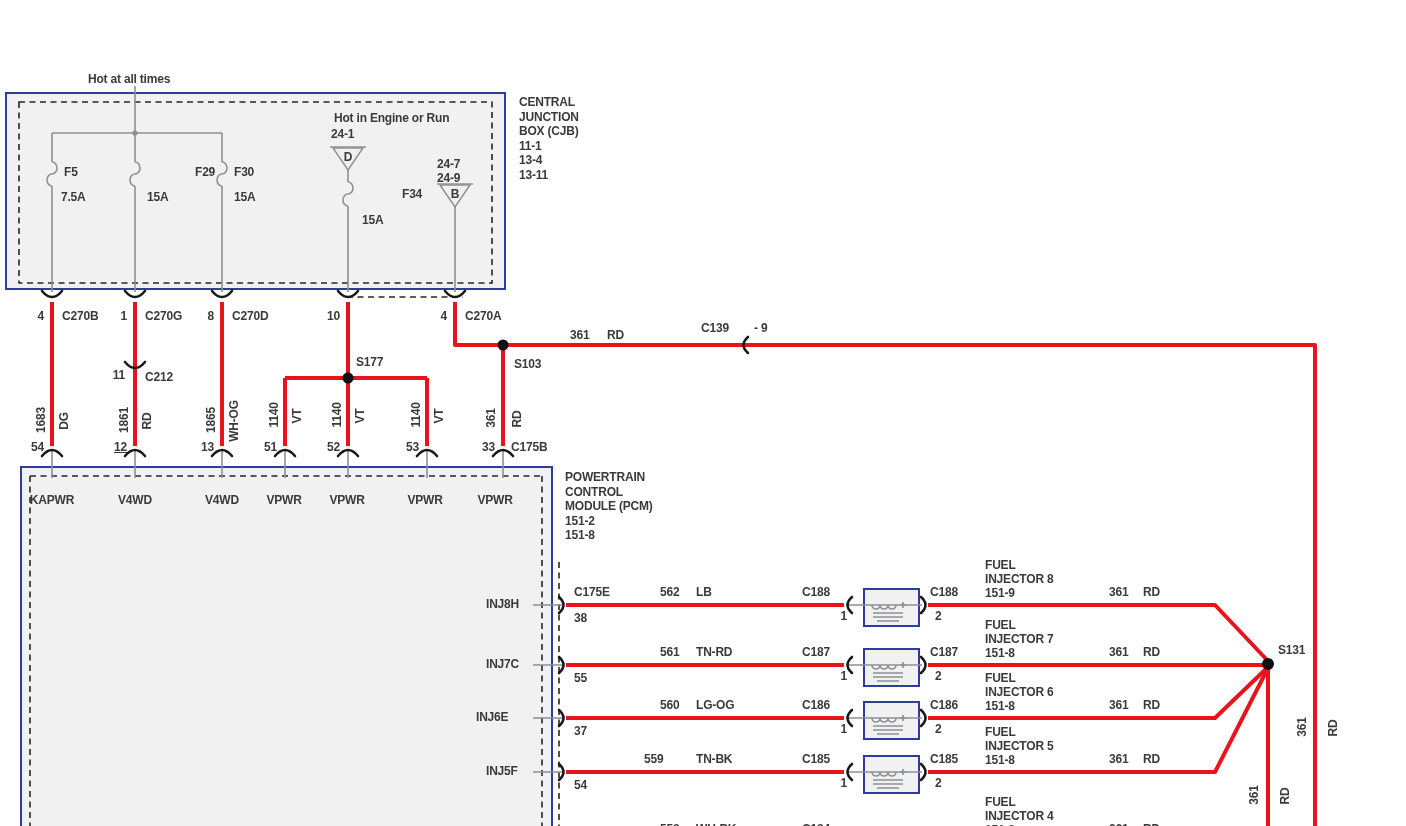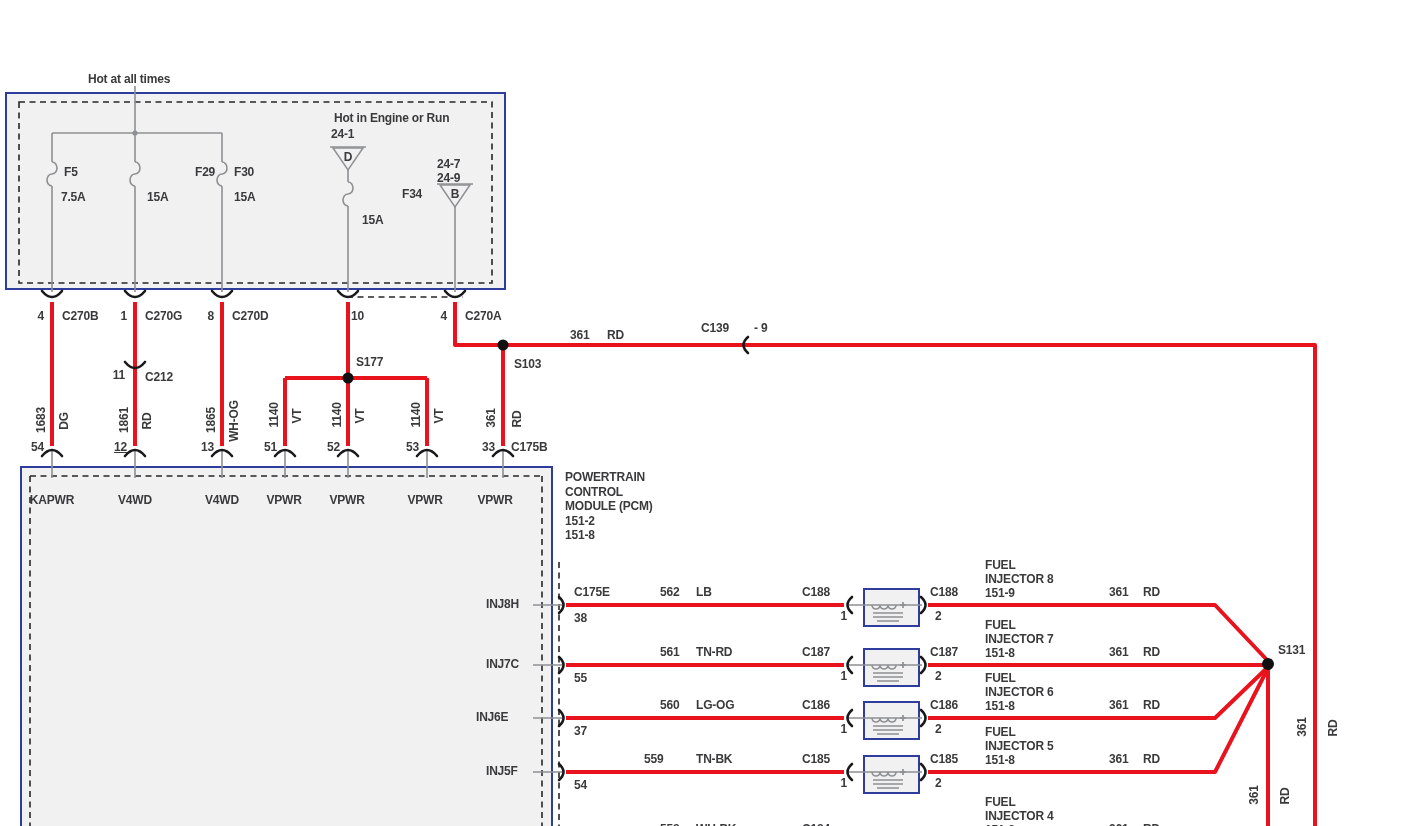"CENTRAL" div.t { html: none -> <div> <div>CENTRAL</div> <div>JUNCTION</div> <div>BOX (CJB)</div> <div>11-1</div> <div>13-4</div> <div>13-11</div> </div> }
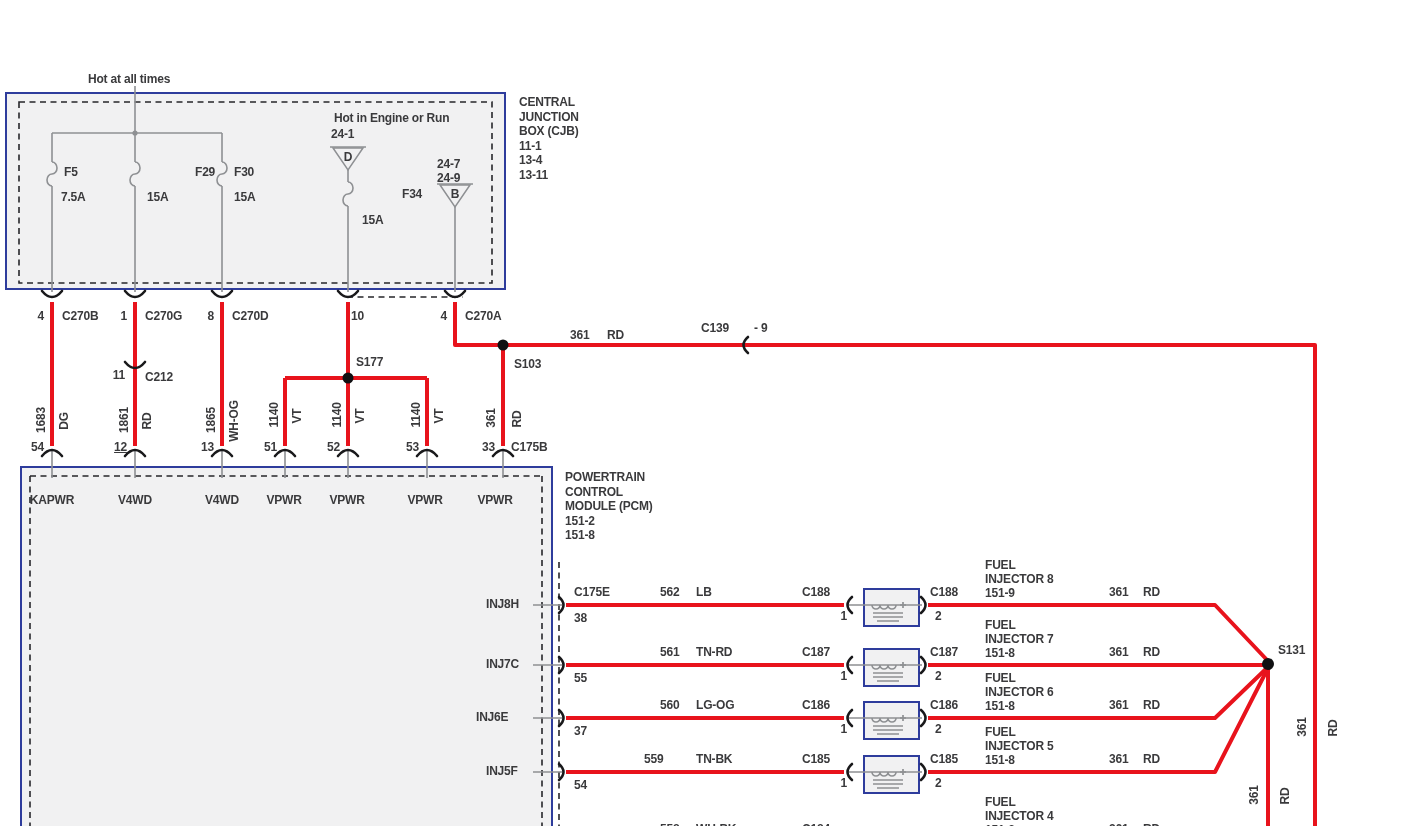"10" span.t { margin-left: 24px -> none }
